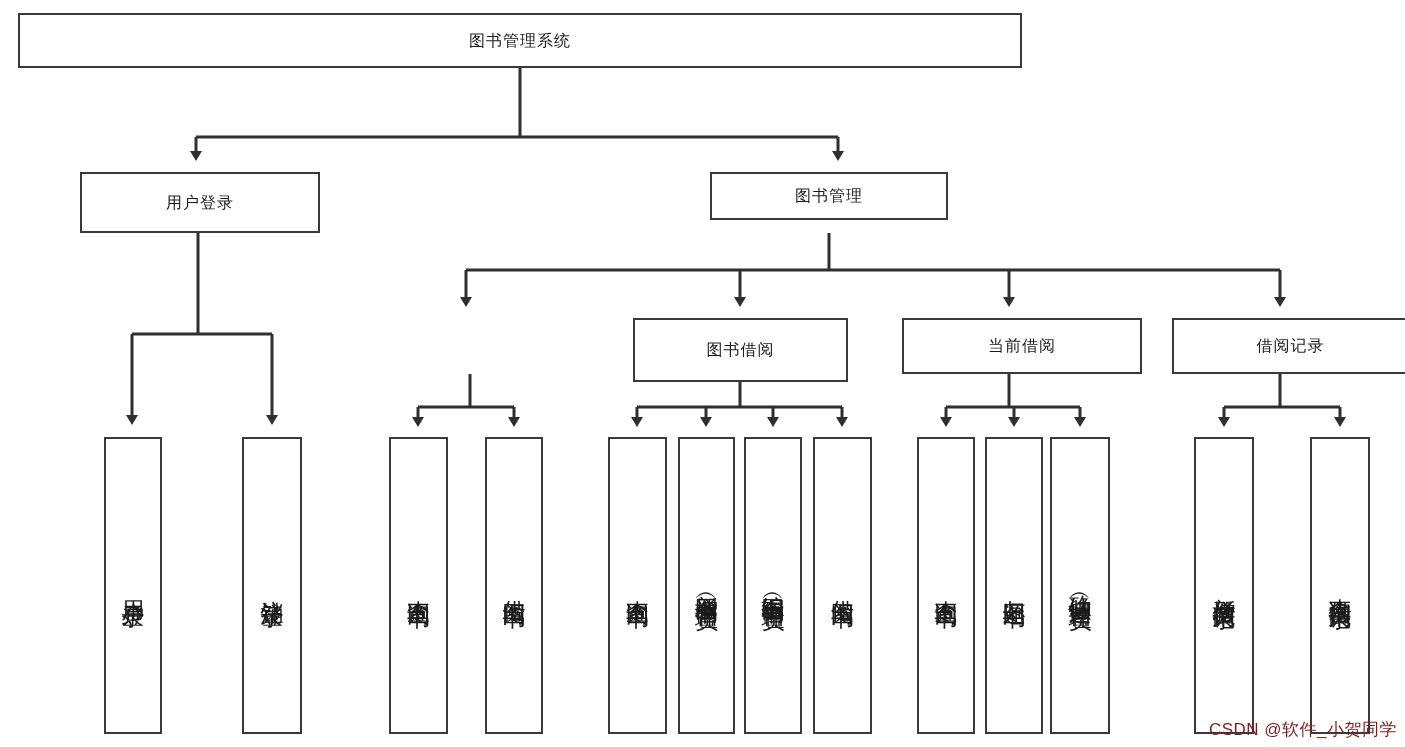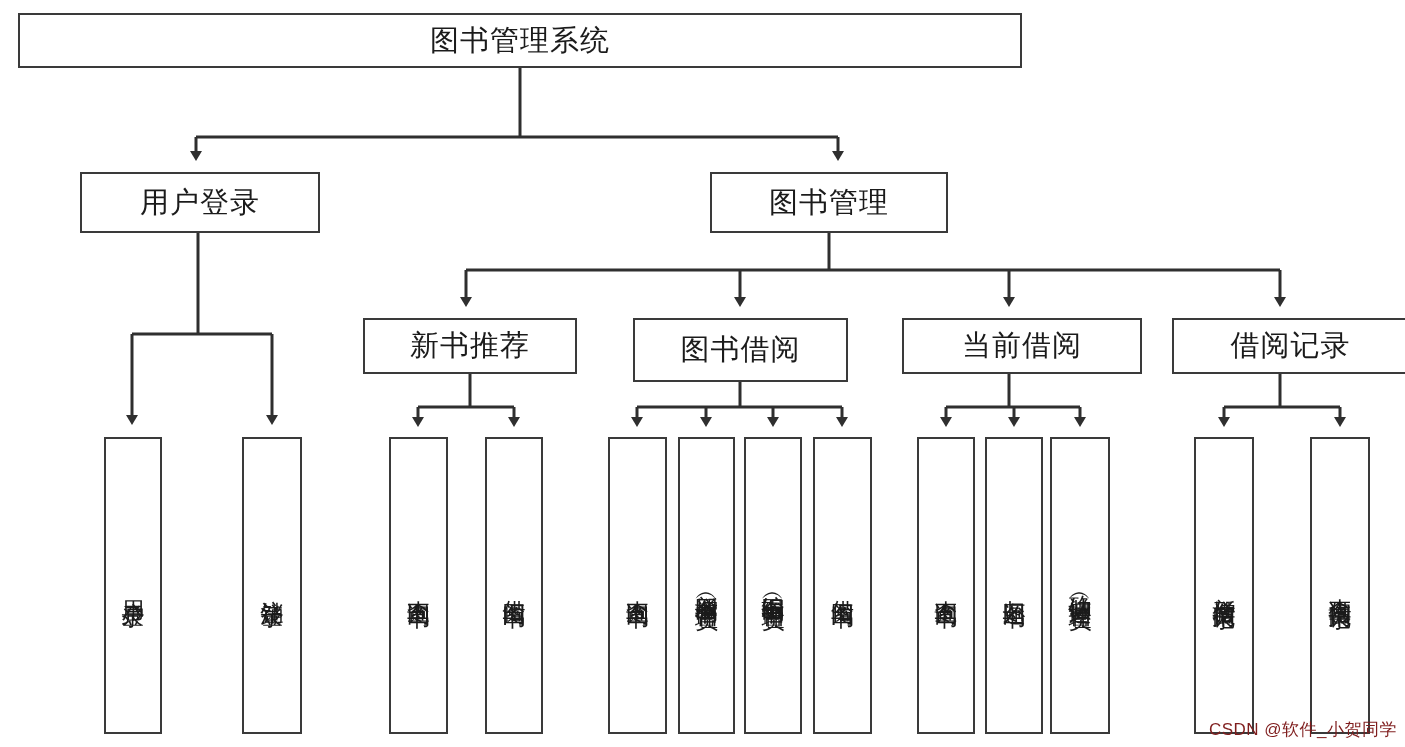"图书管理系统" .node.horiz { font-size: 29px -> 16px }
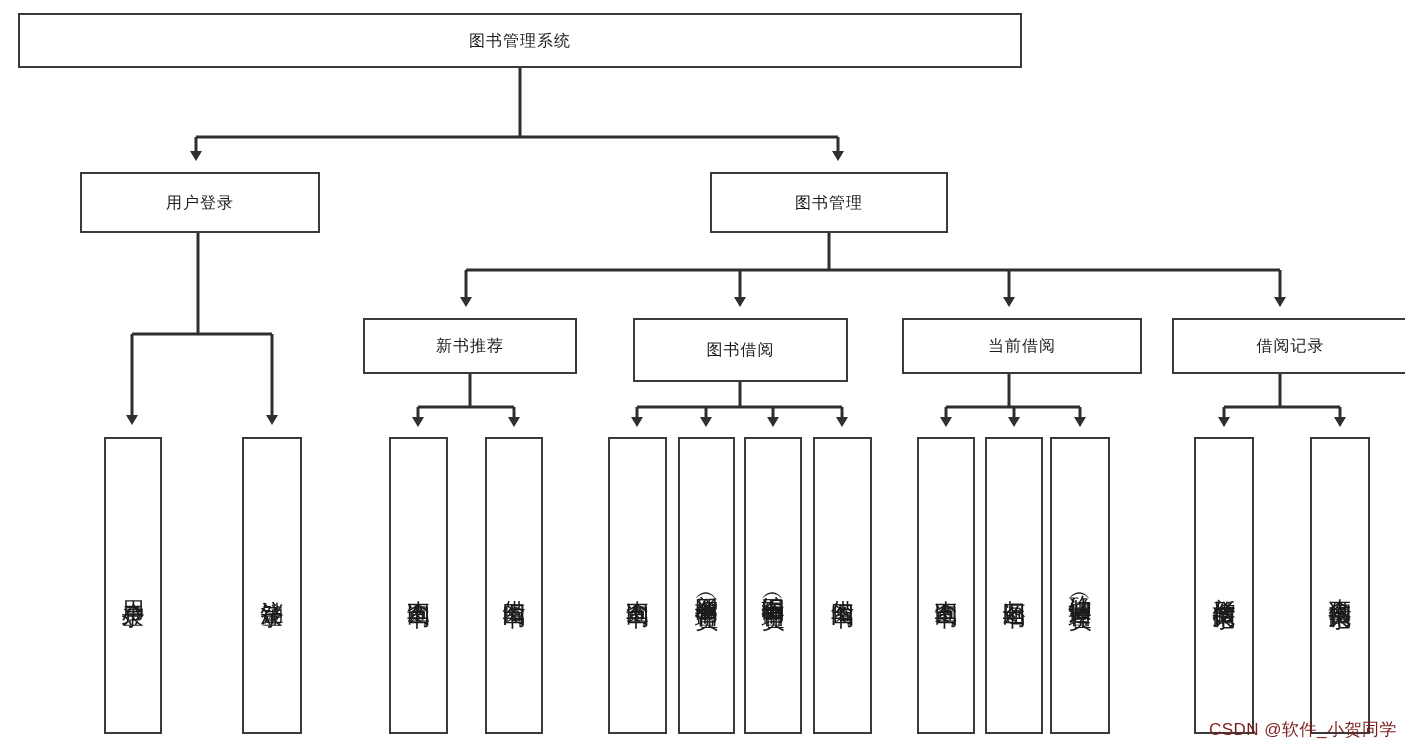"图书管理" div.node { height: 61px -> 48px }
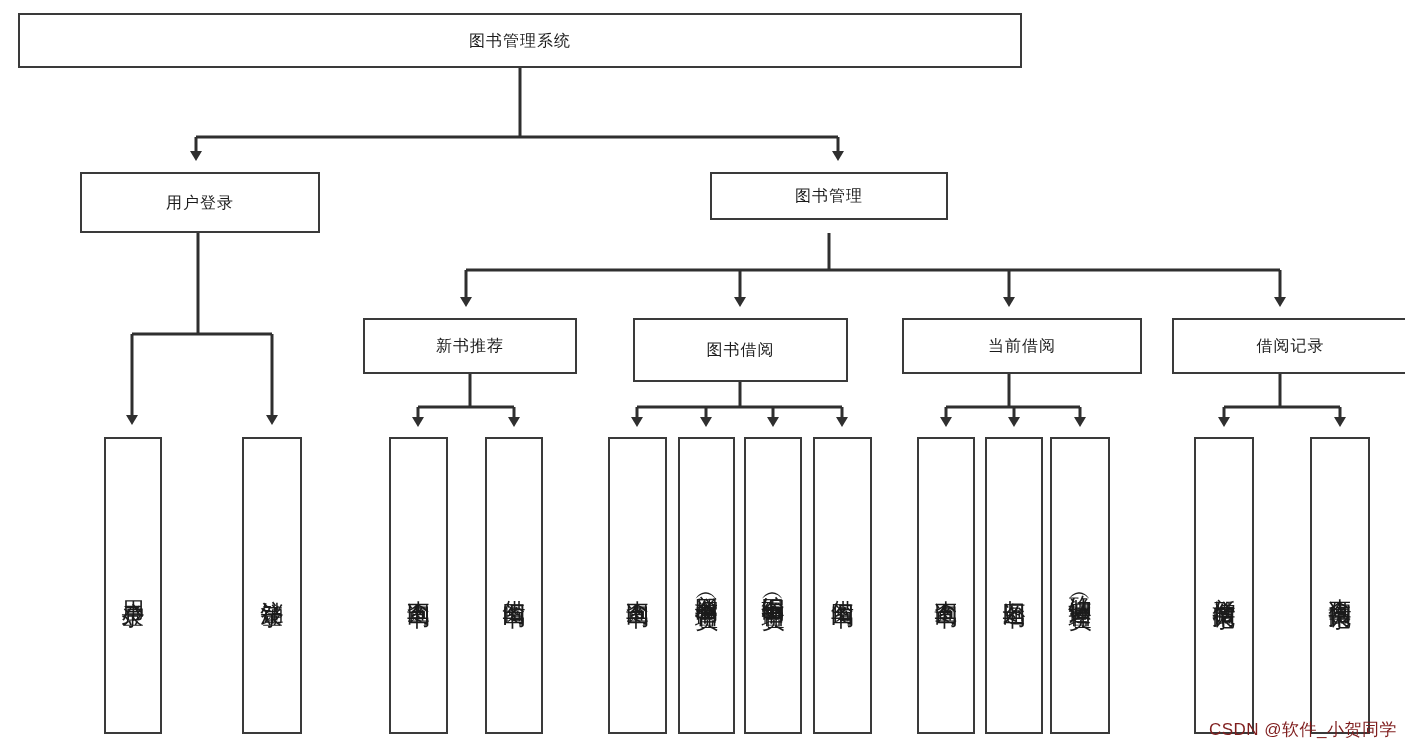"新书推荐" div.node { html: <div> <span>新书推荐</span> </div> -> none }
